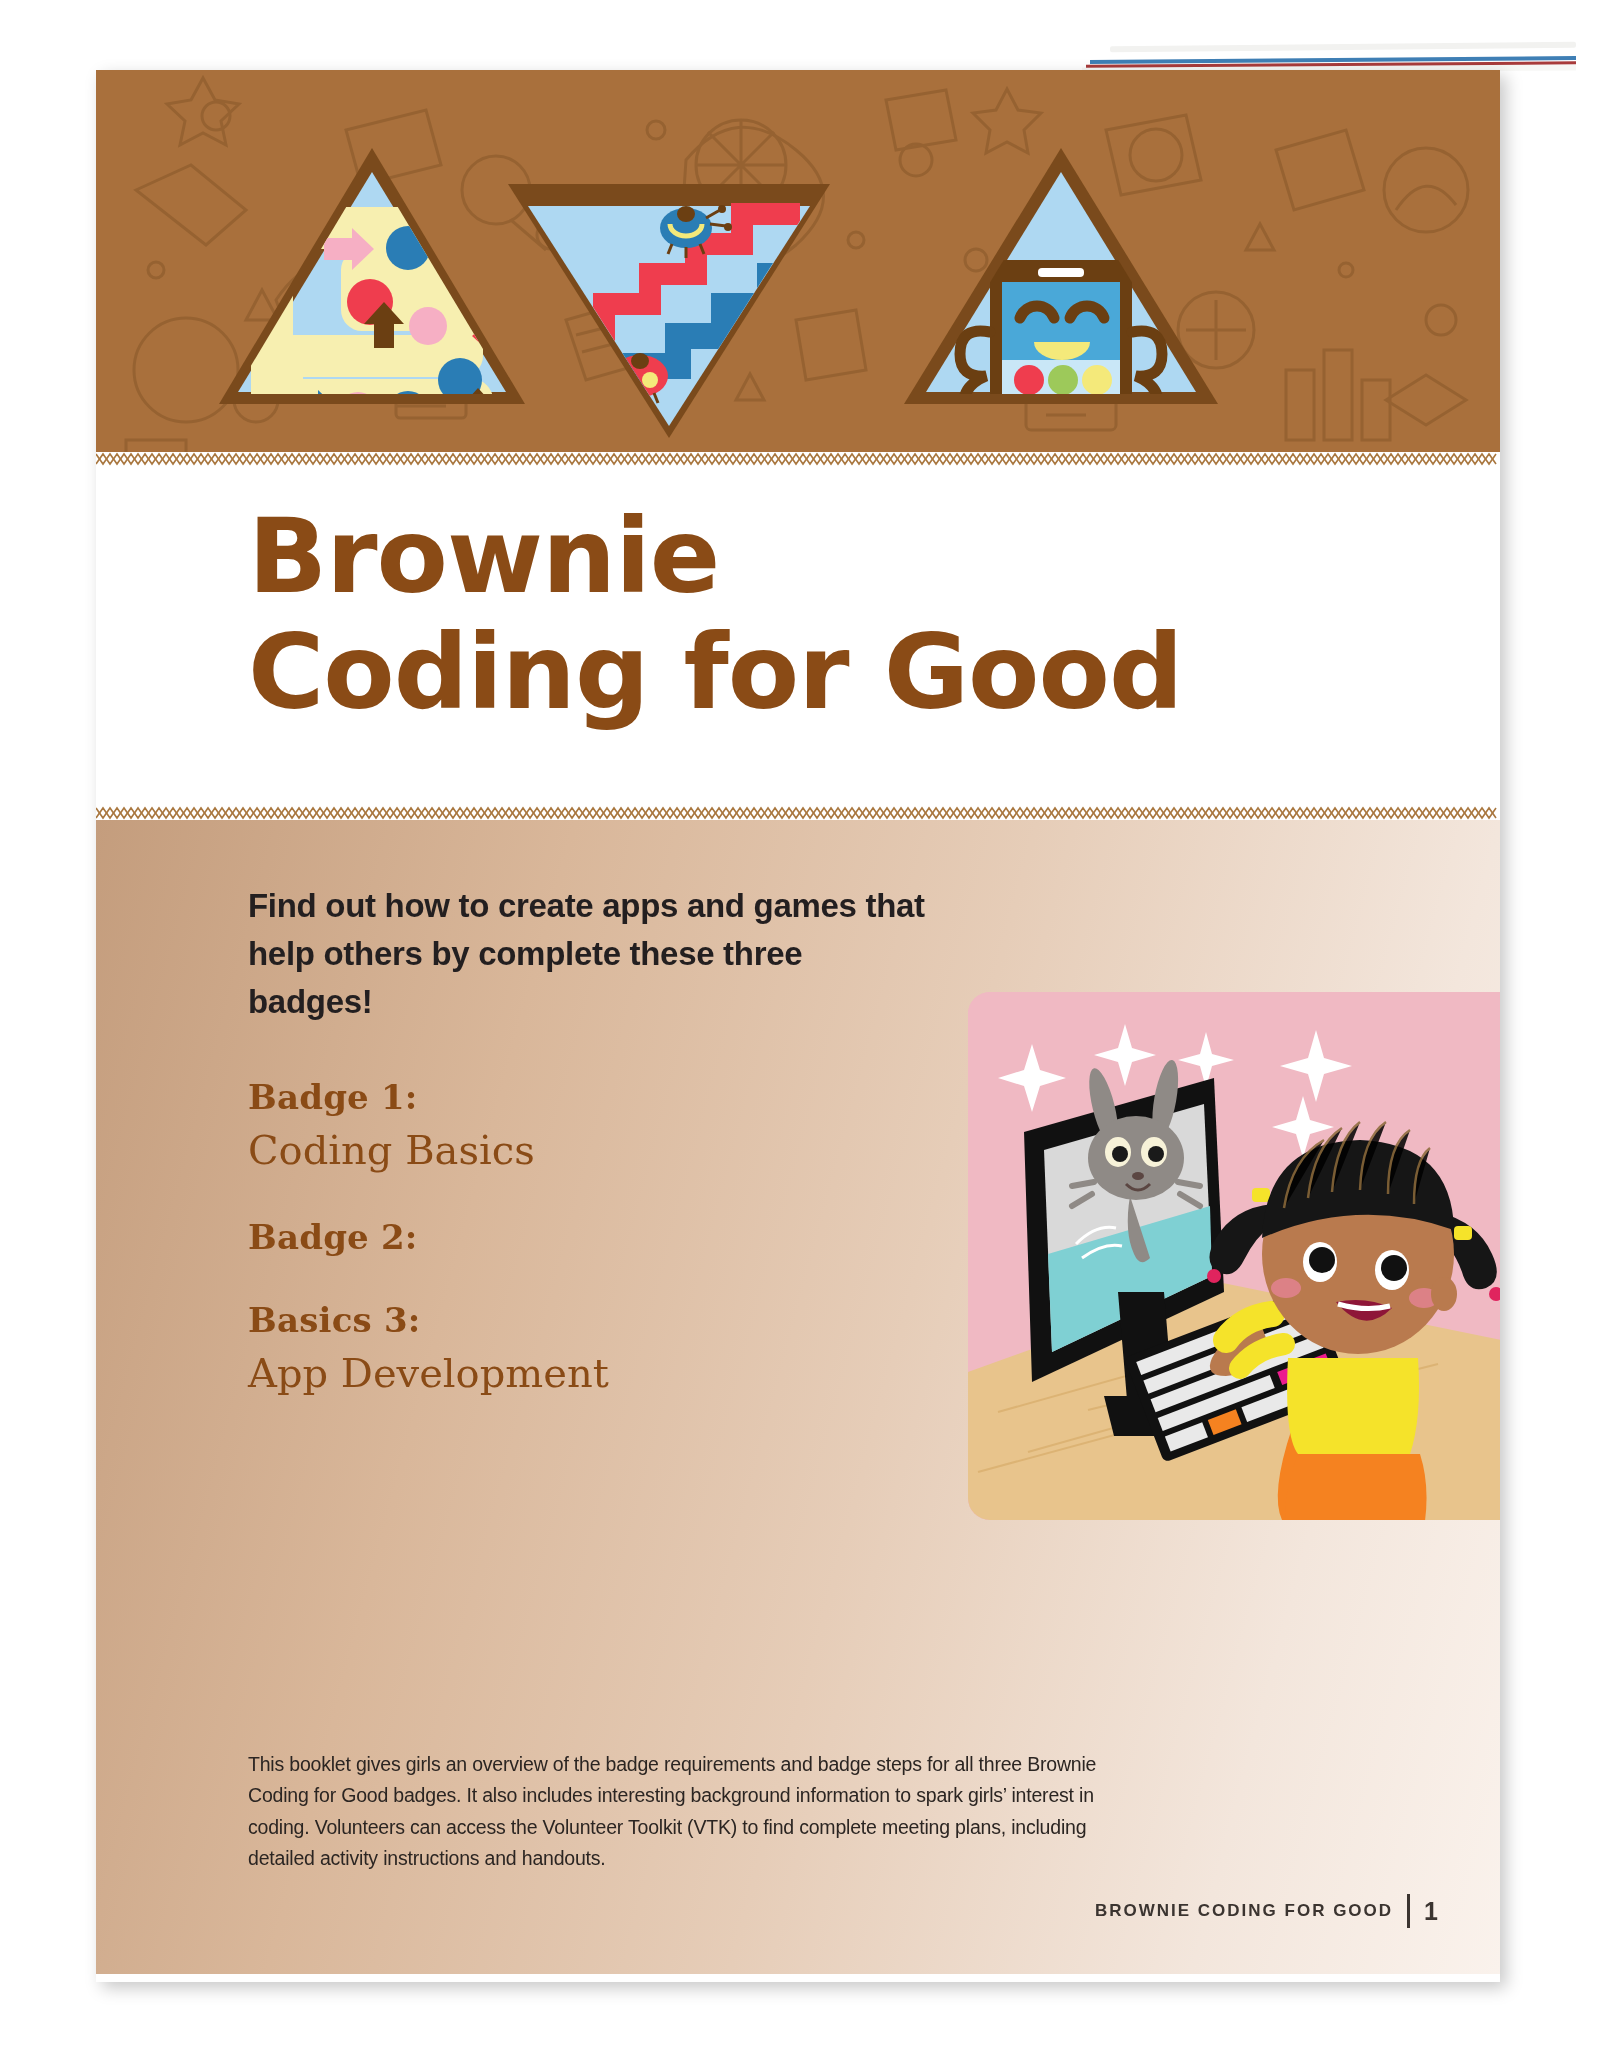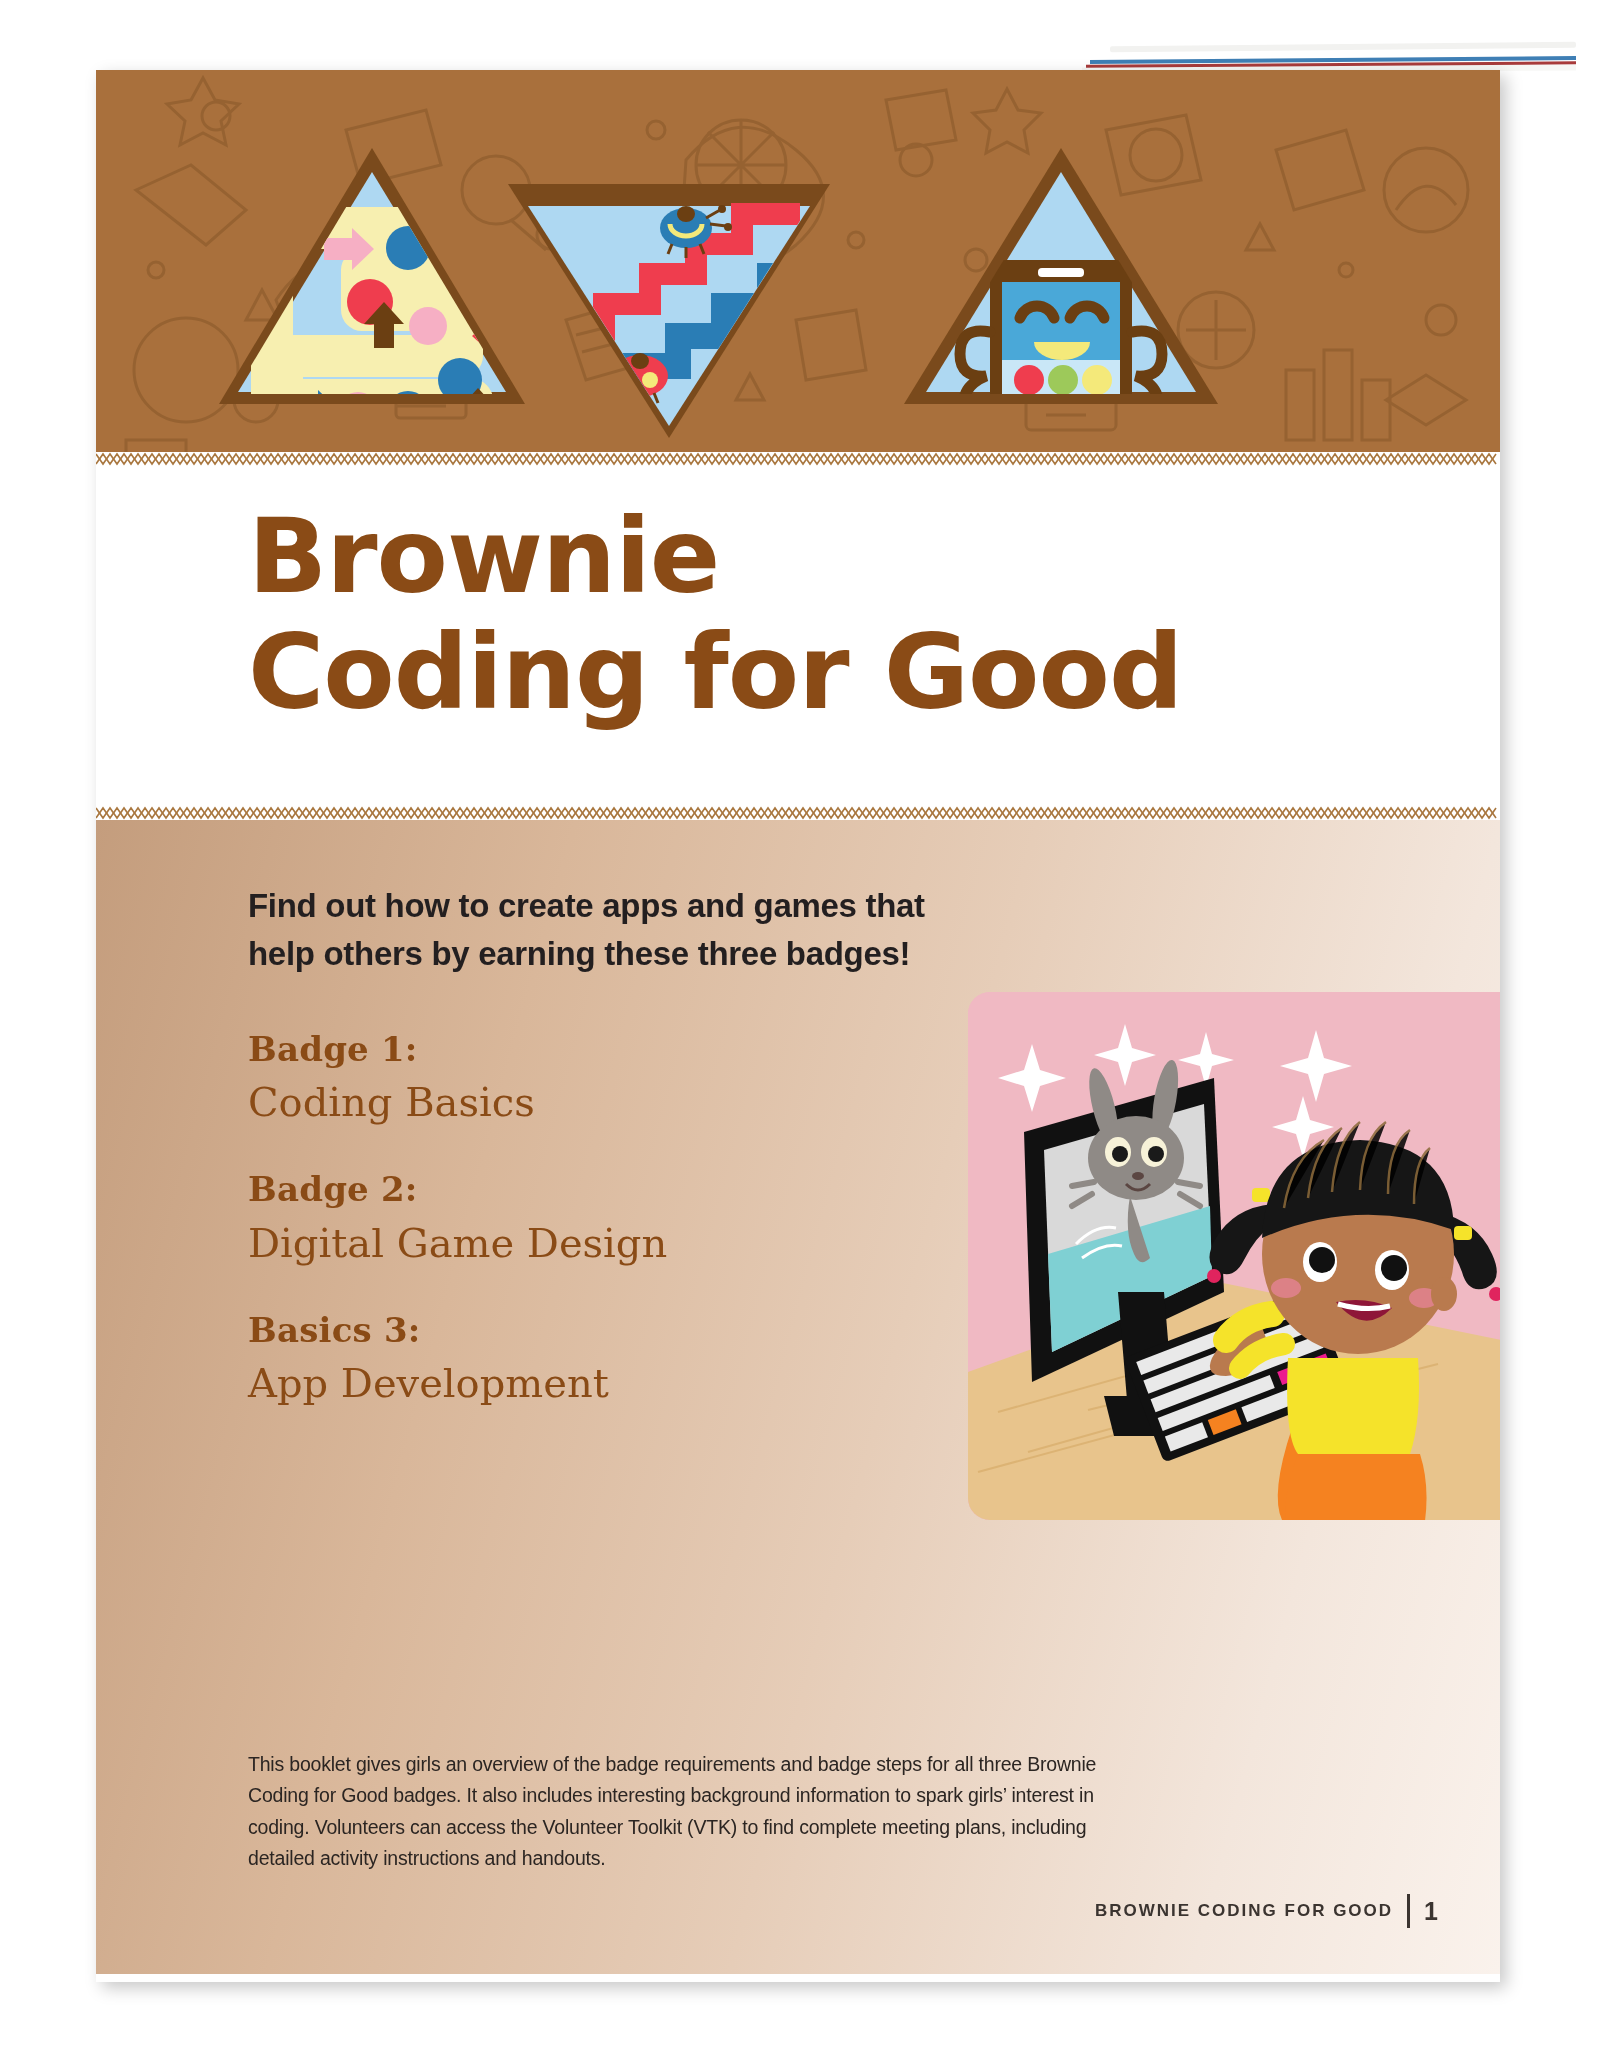"Find out how to create" div.intro { text: earning -> complete }
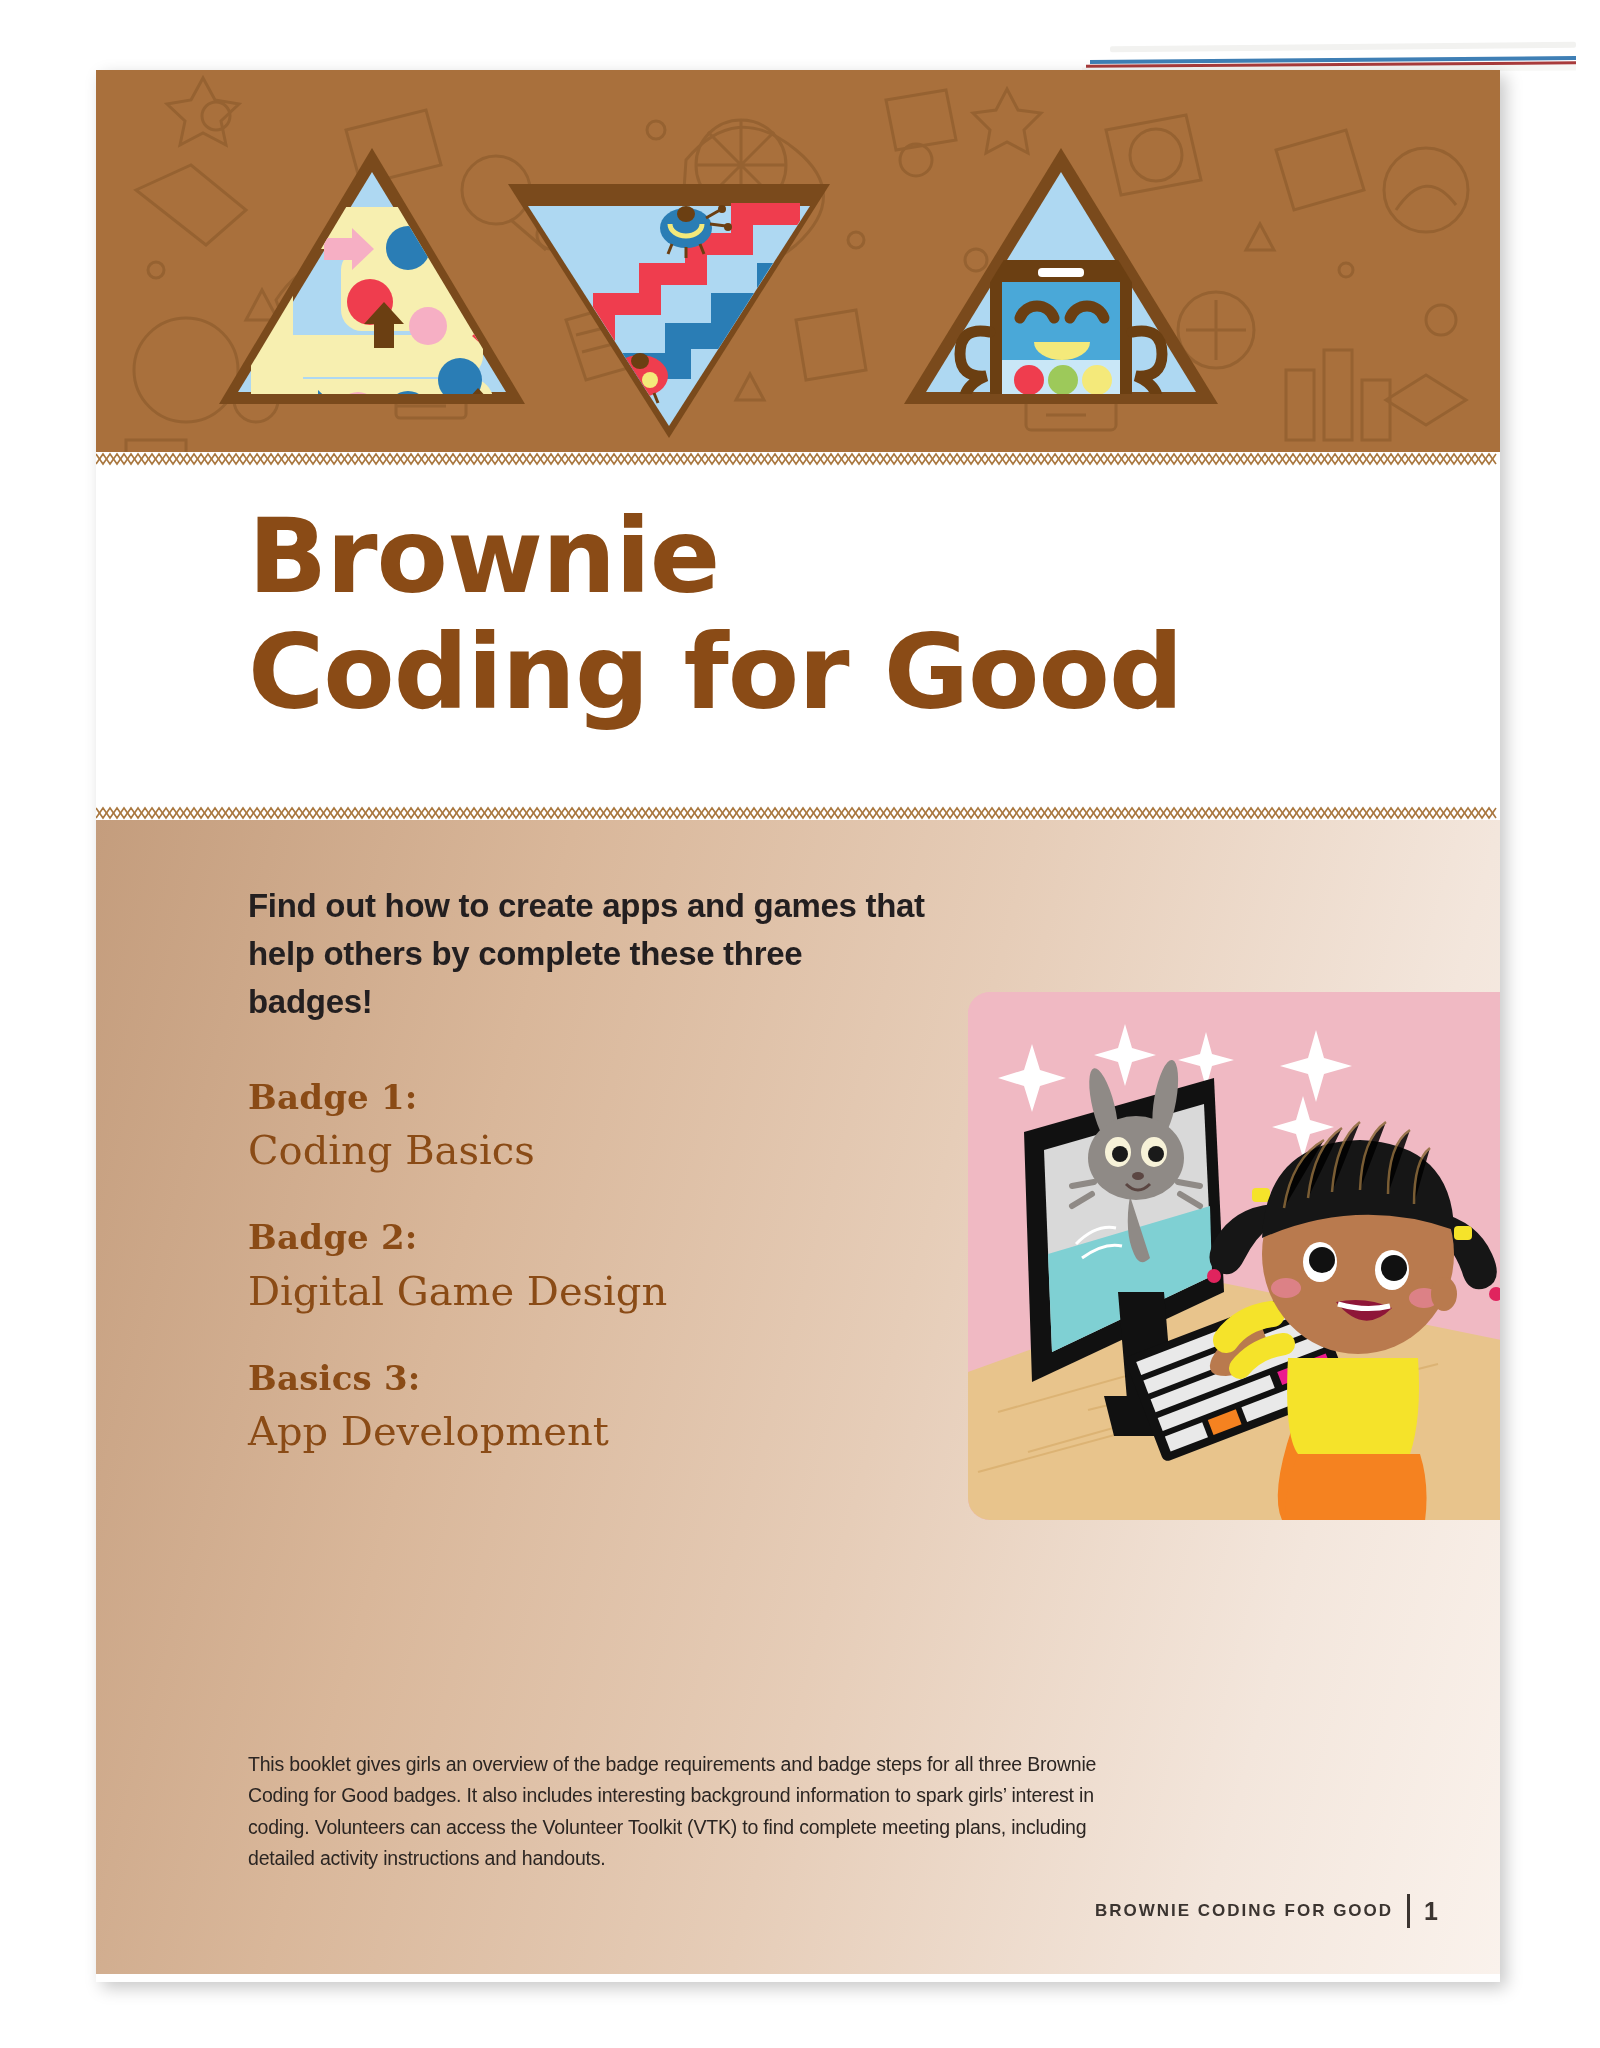"Digital Game Design" div.badge-name { html: <div>Digital Game Design</div> -> none }
